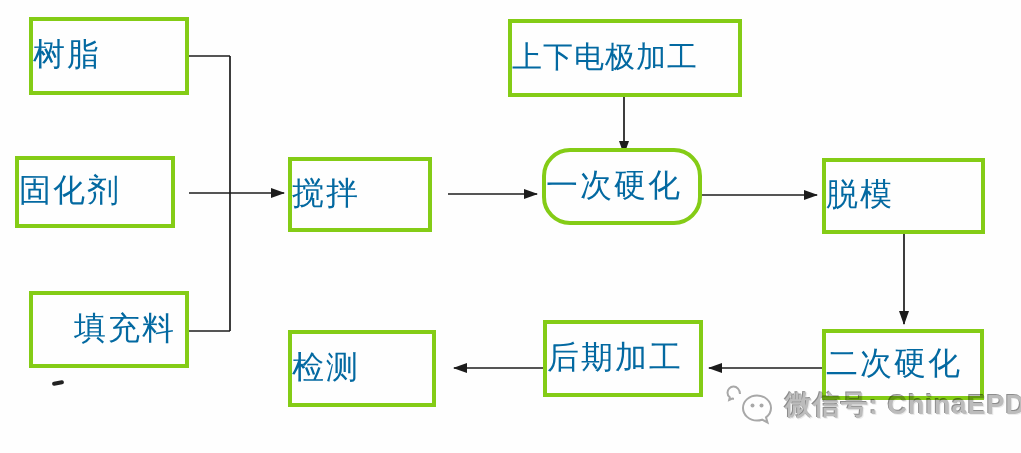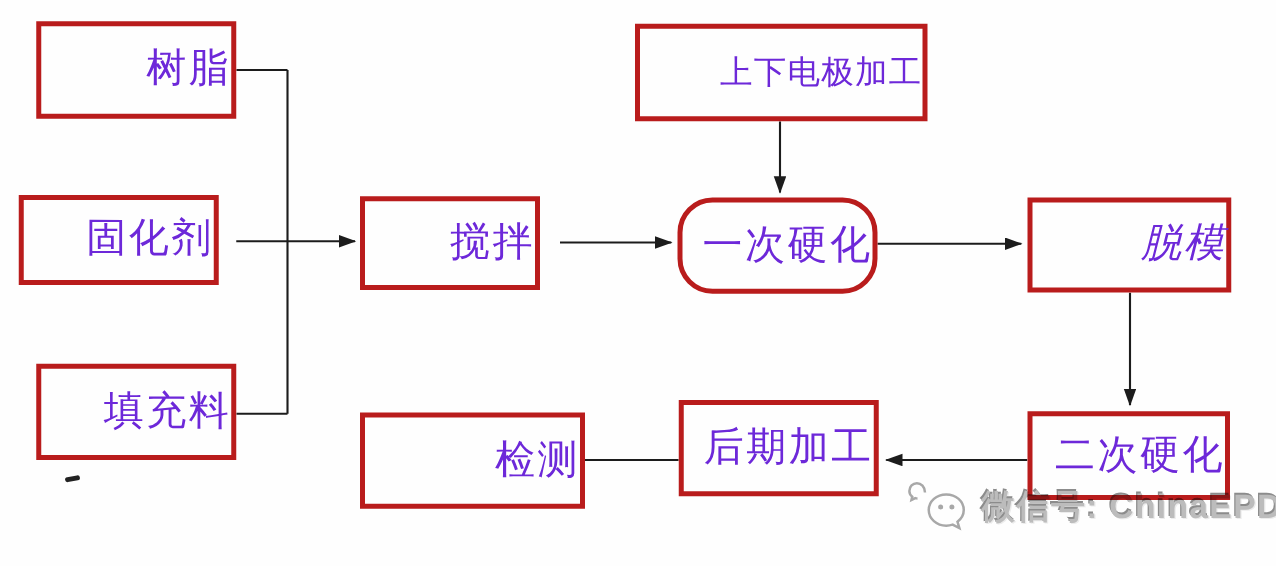"树脂" .node { border: 4px solid #b91c1c -> 4px solid #84cc16; color: #6d28d9 -> #0369a1; justify-content: flex-end -> flex-start }
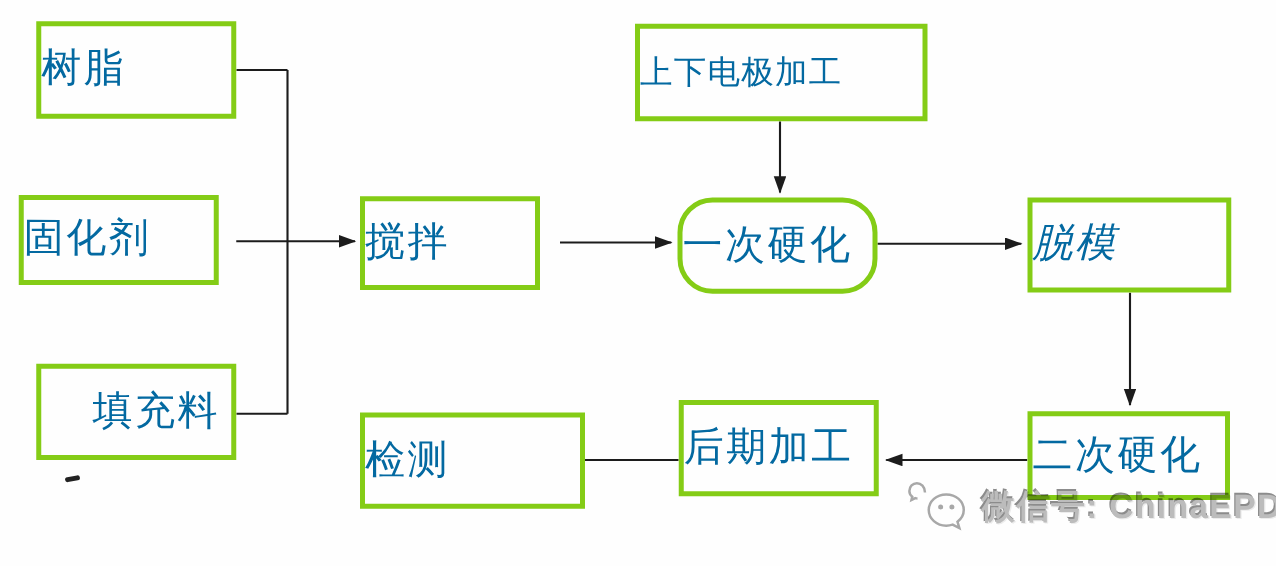"上下电极加工" .node.small-text { font-size: 26px -> 30px }
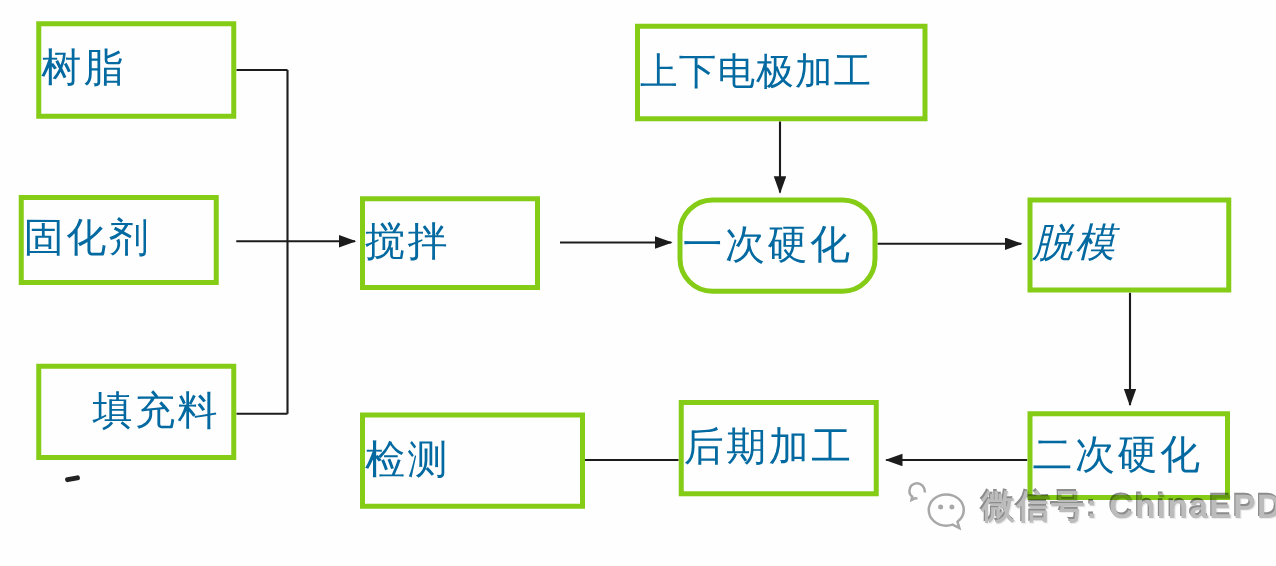"一次硬化" div.node { top: 158px -> 148px }
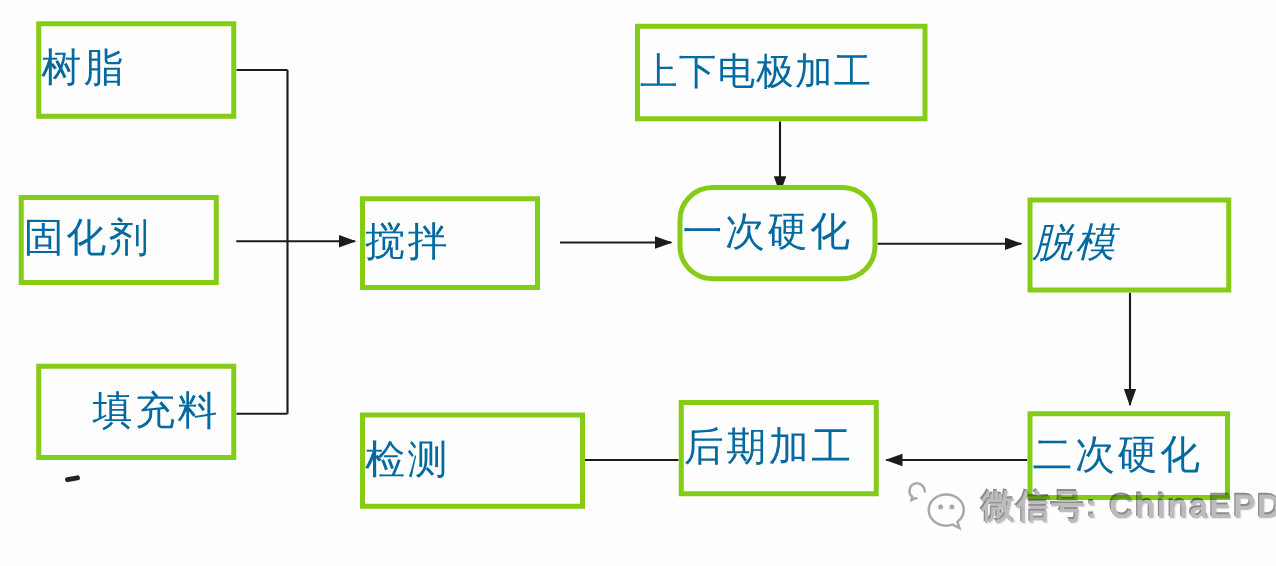"脱模" div.node { font-style: italic -> none }
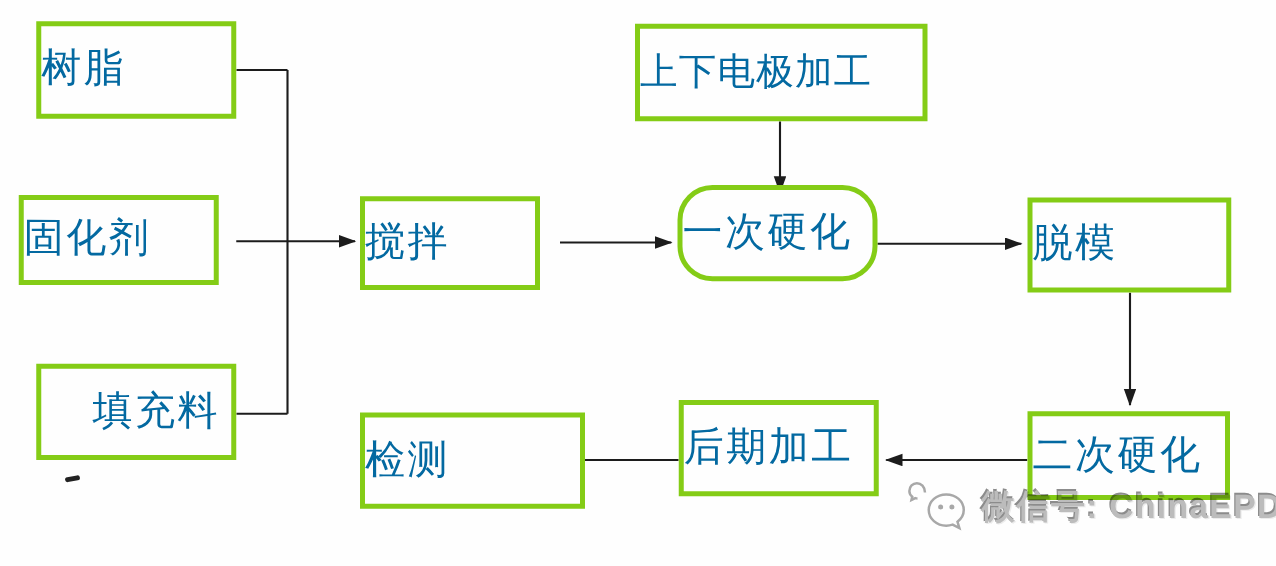"检测" div.node { width: 180px -> 148px }
